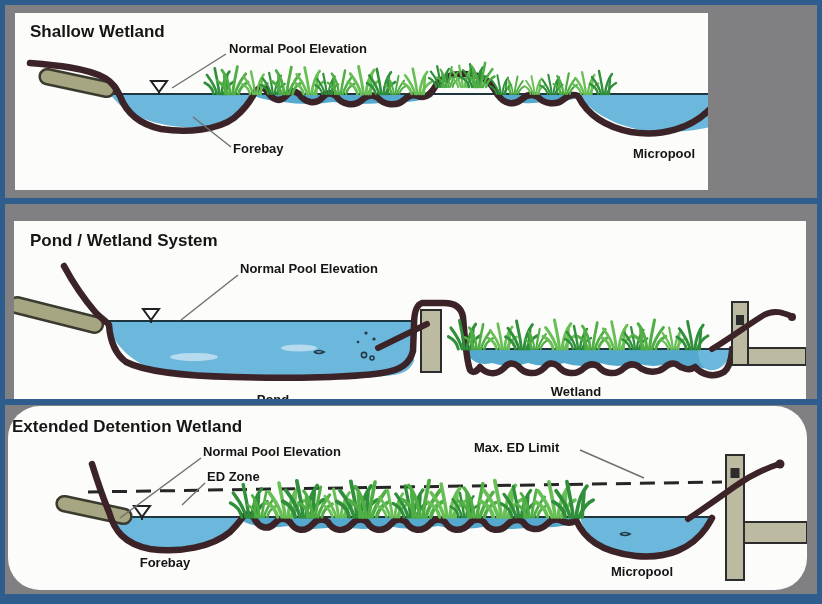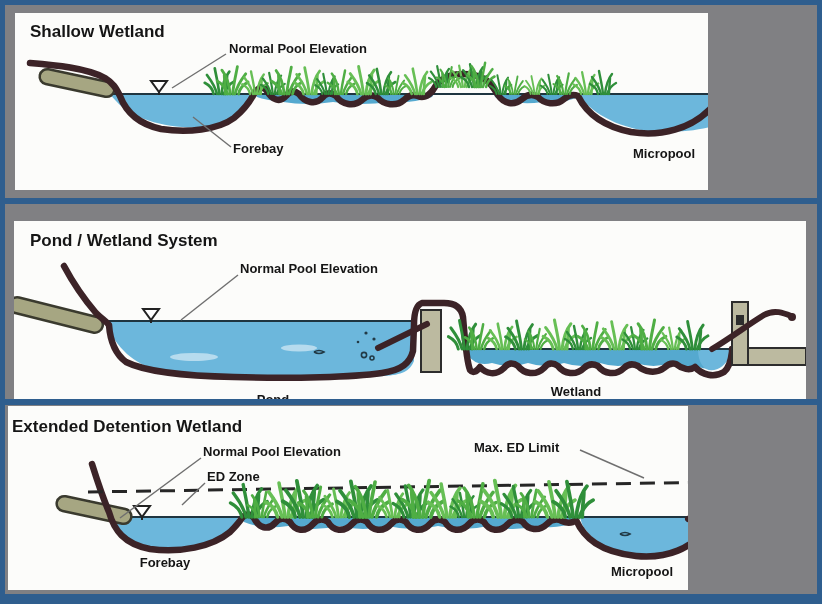"Extended Detention Wetland" .p3 { border-radius: none -> 32px; width: 680px -> 799px }
